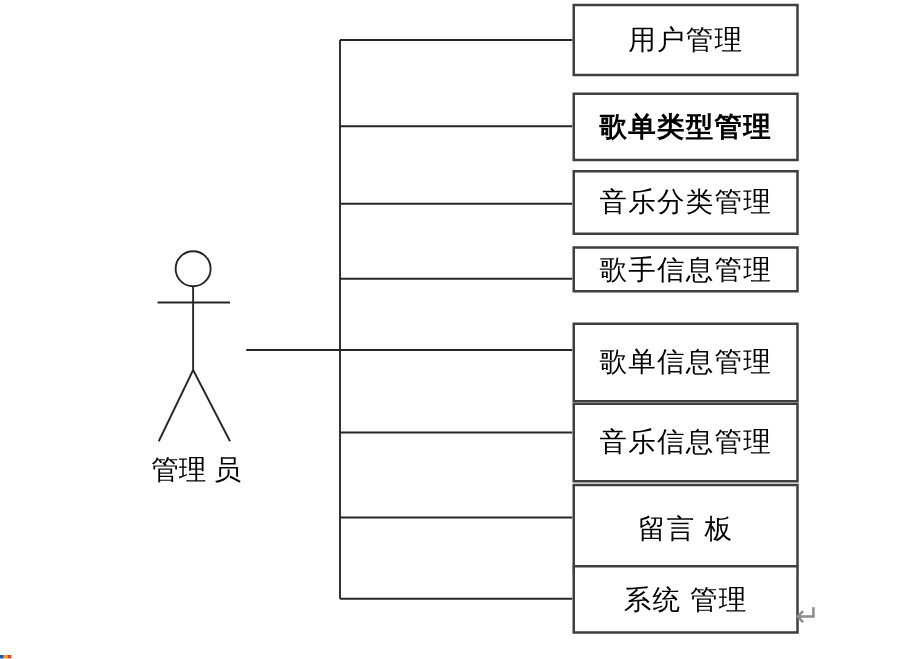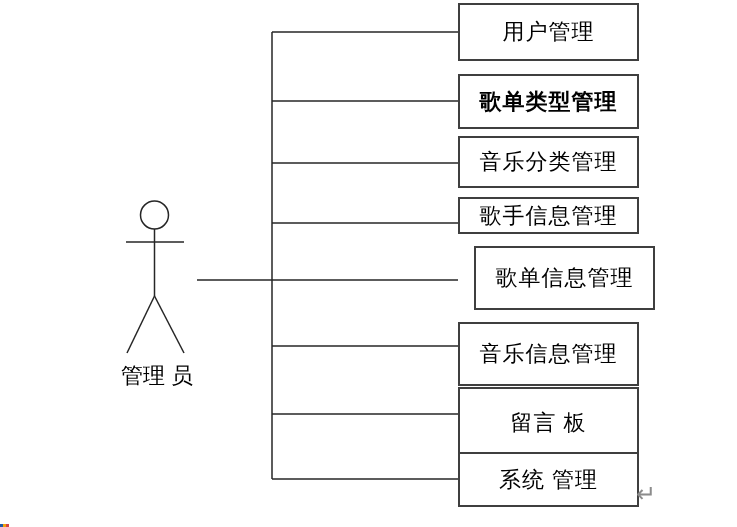"歌单信息管理" .box-5 { margin-left: 16px -> none; top: 246px -> 258px }
